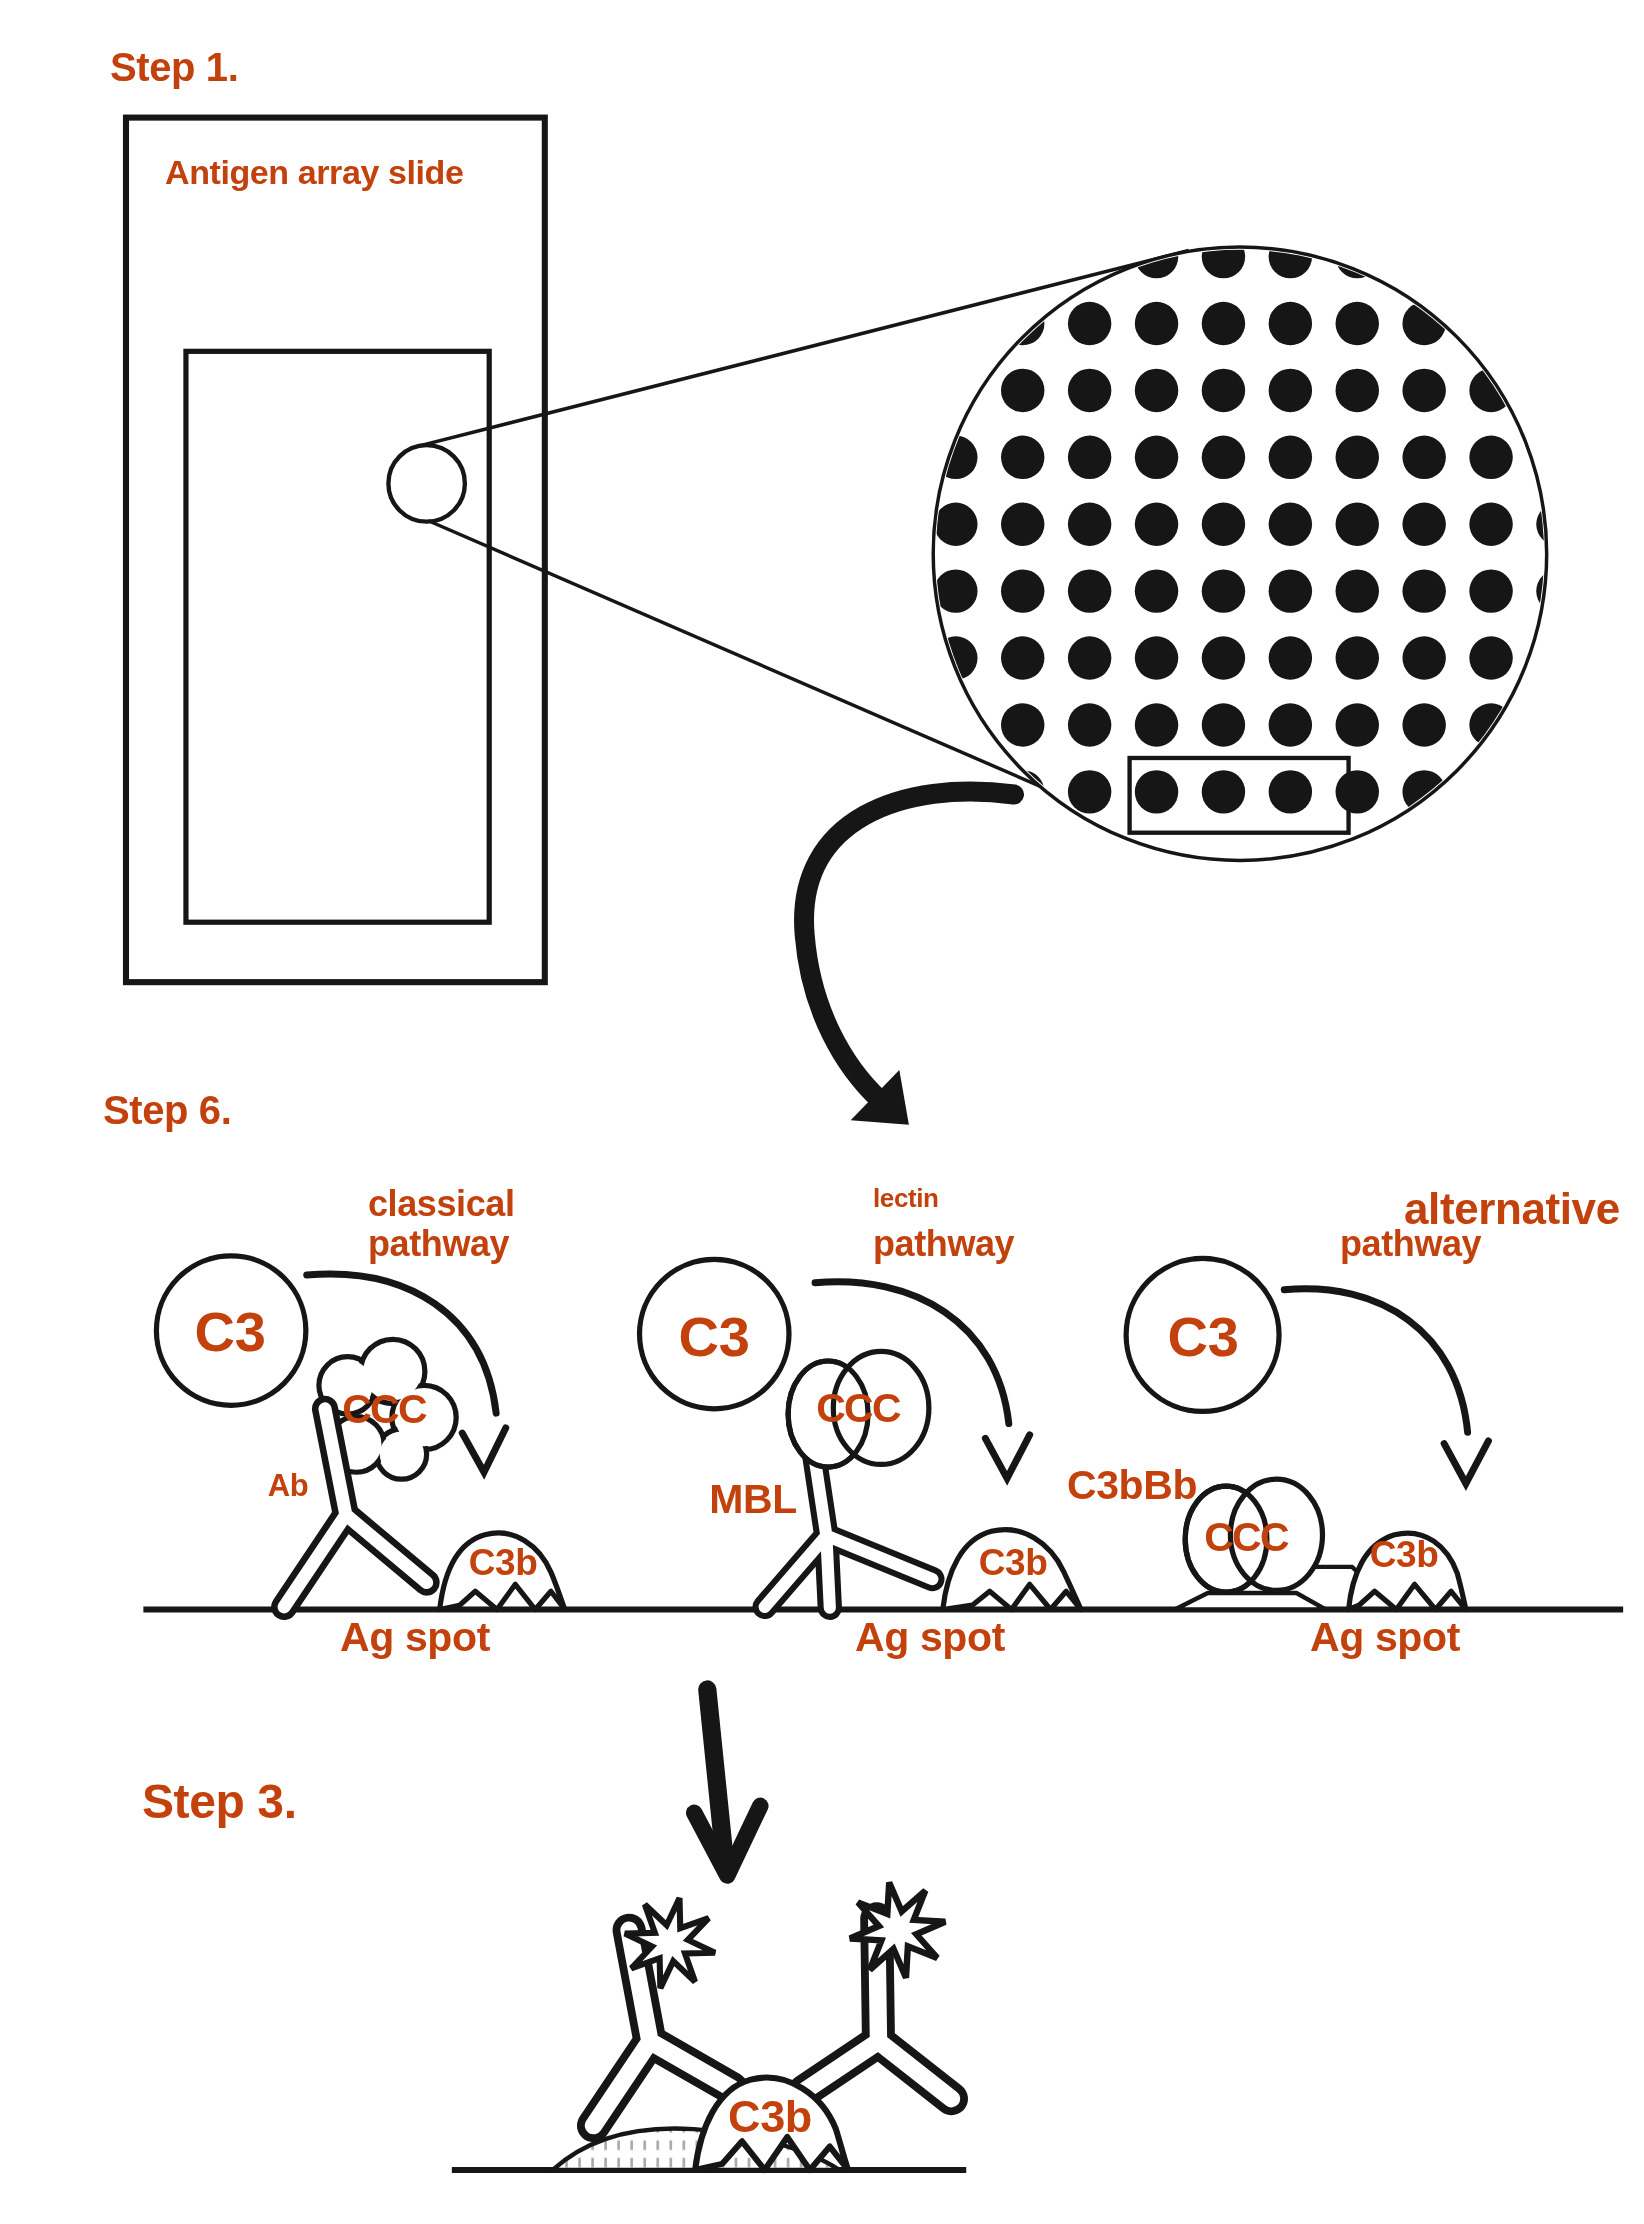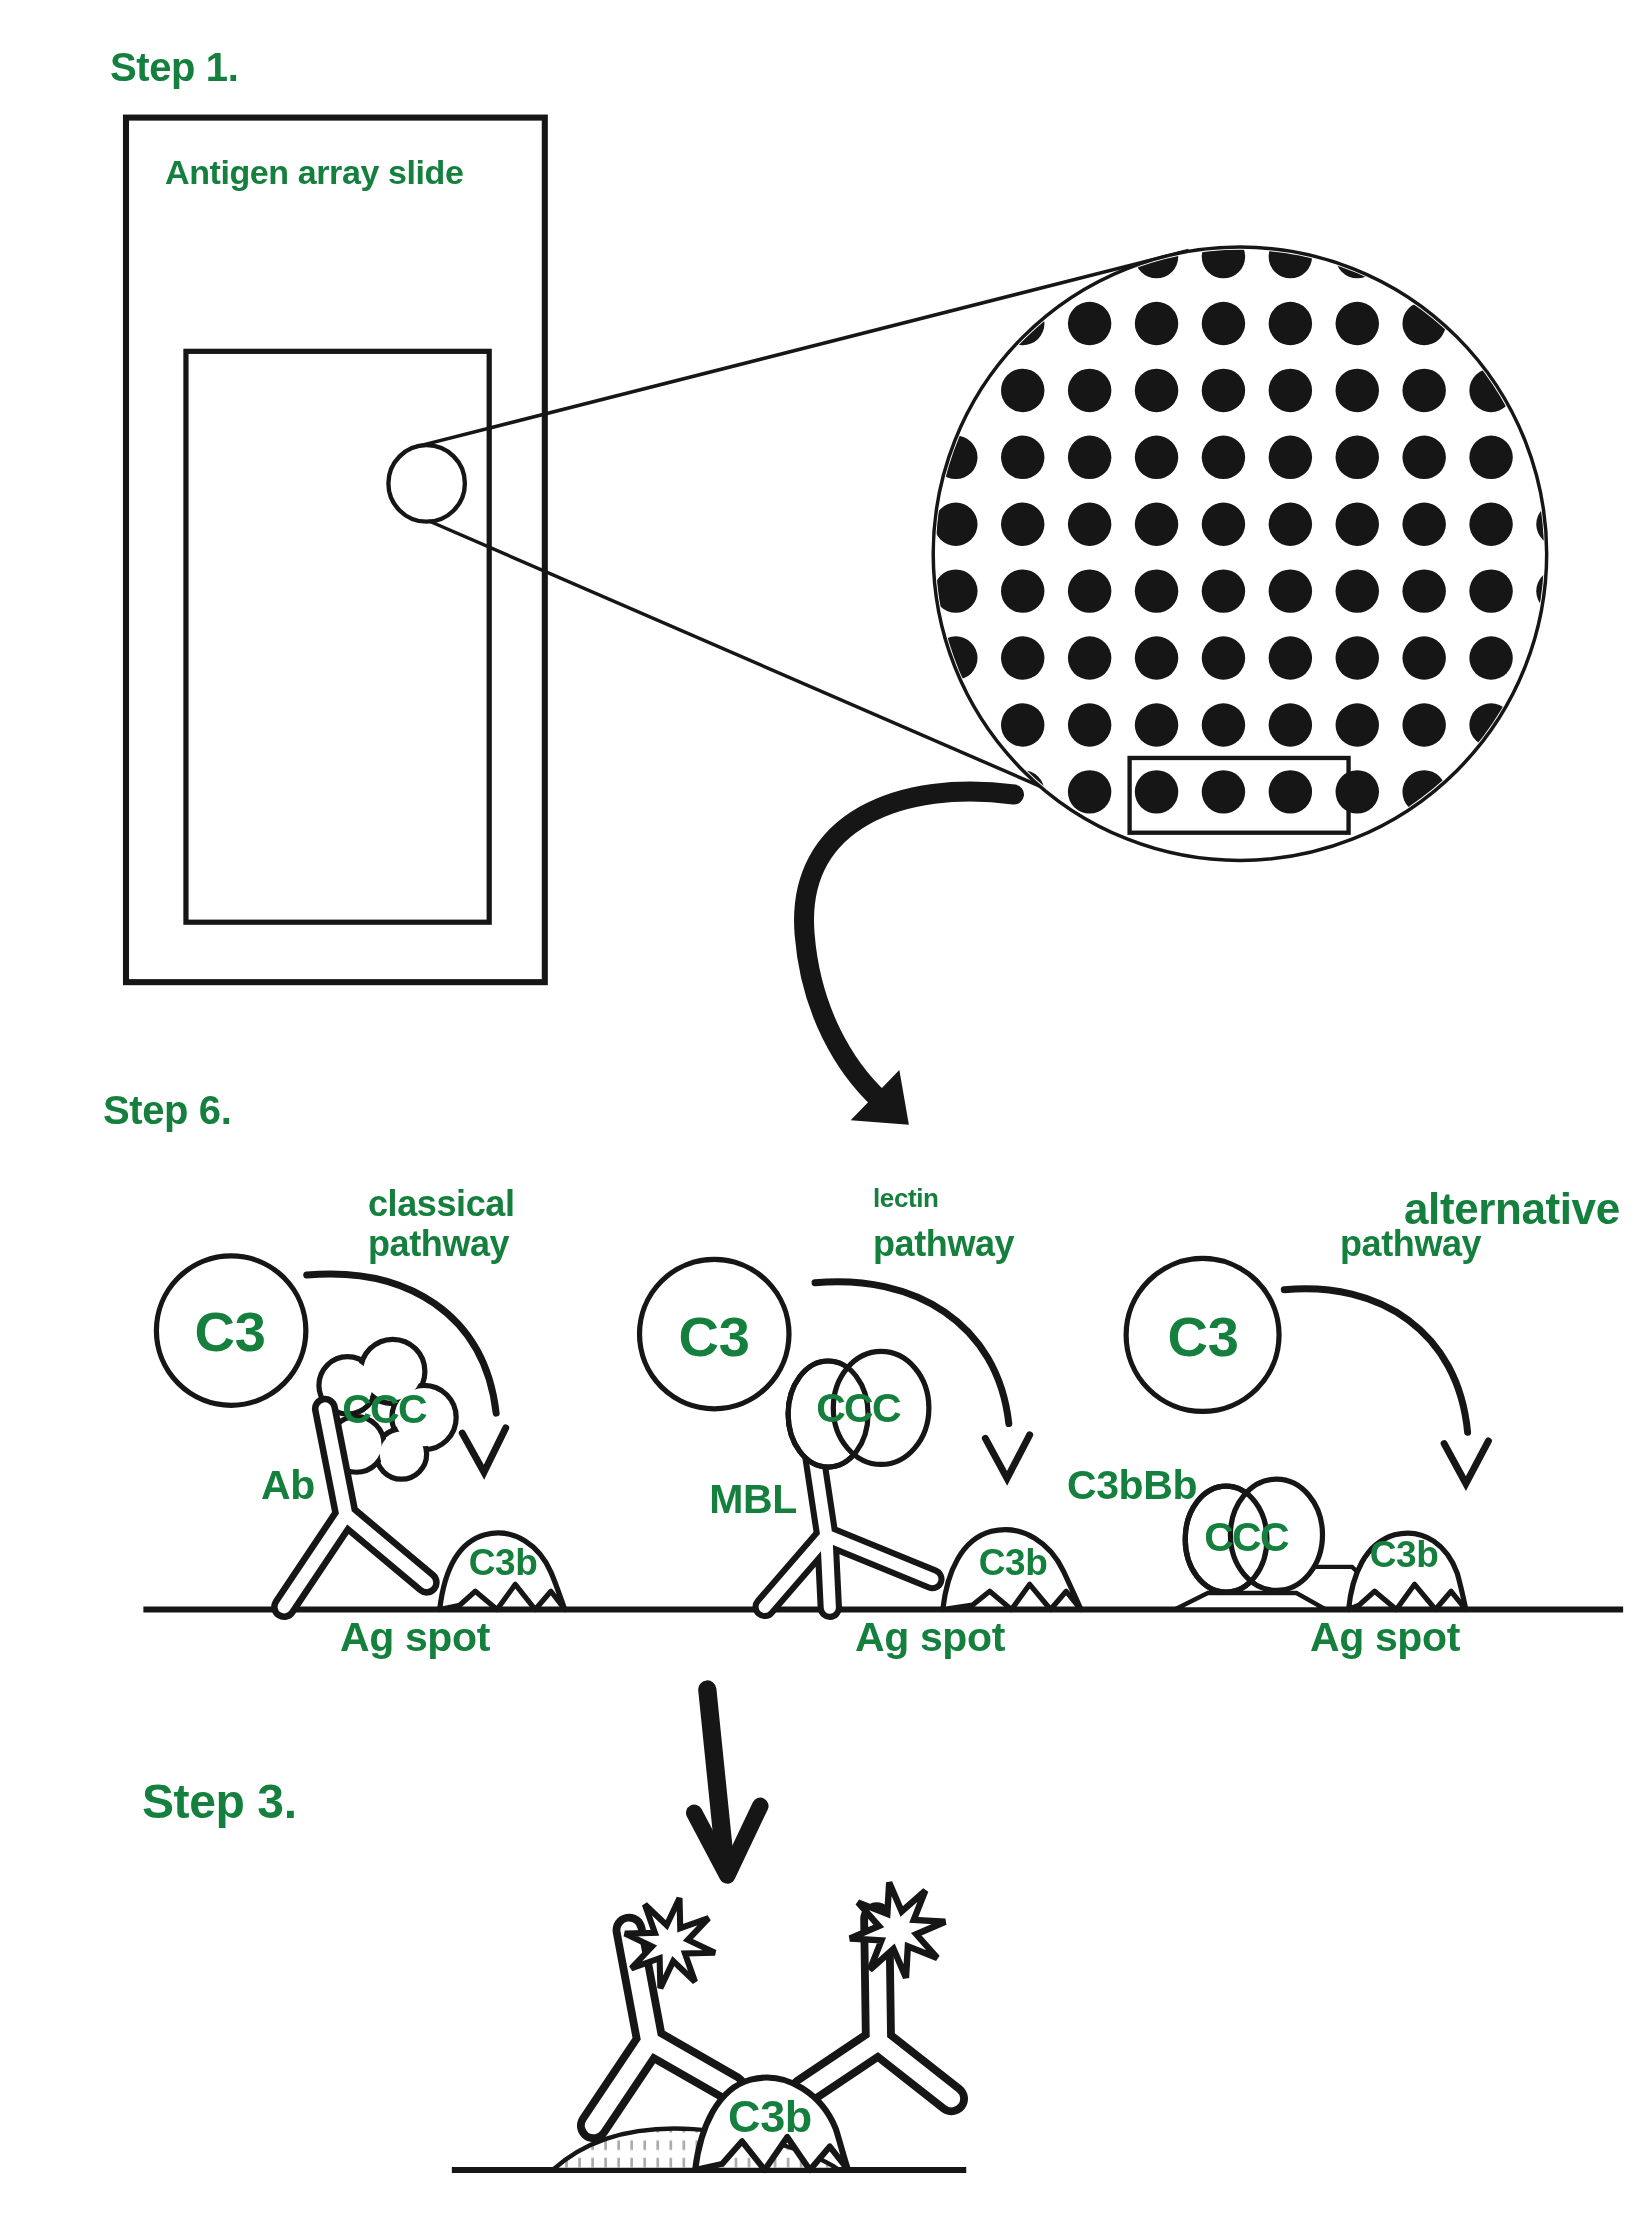"Step 1." .lbl { color: #15803d -> #c2410c }
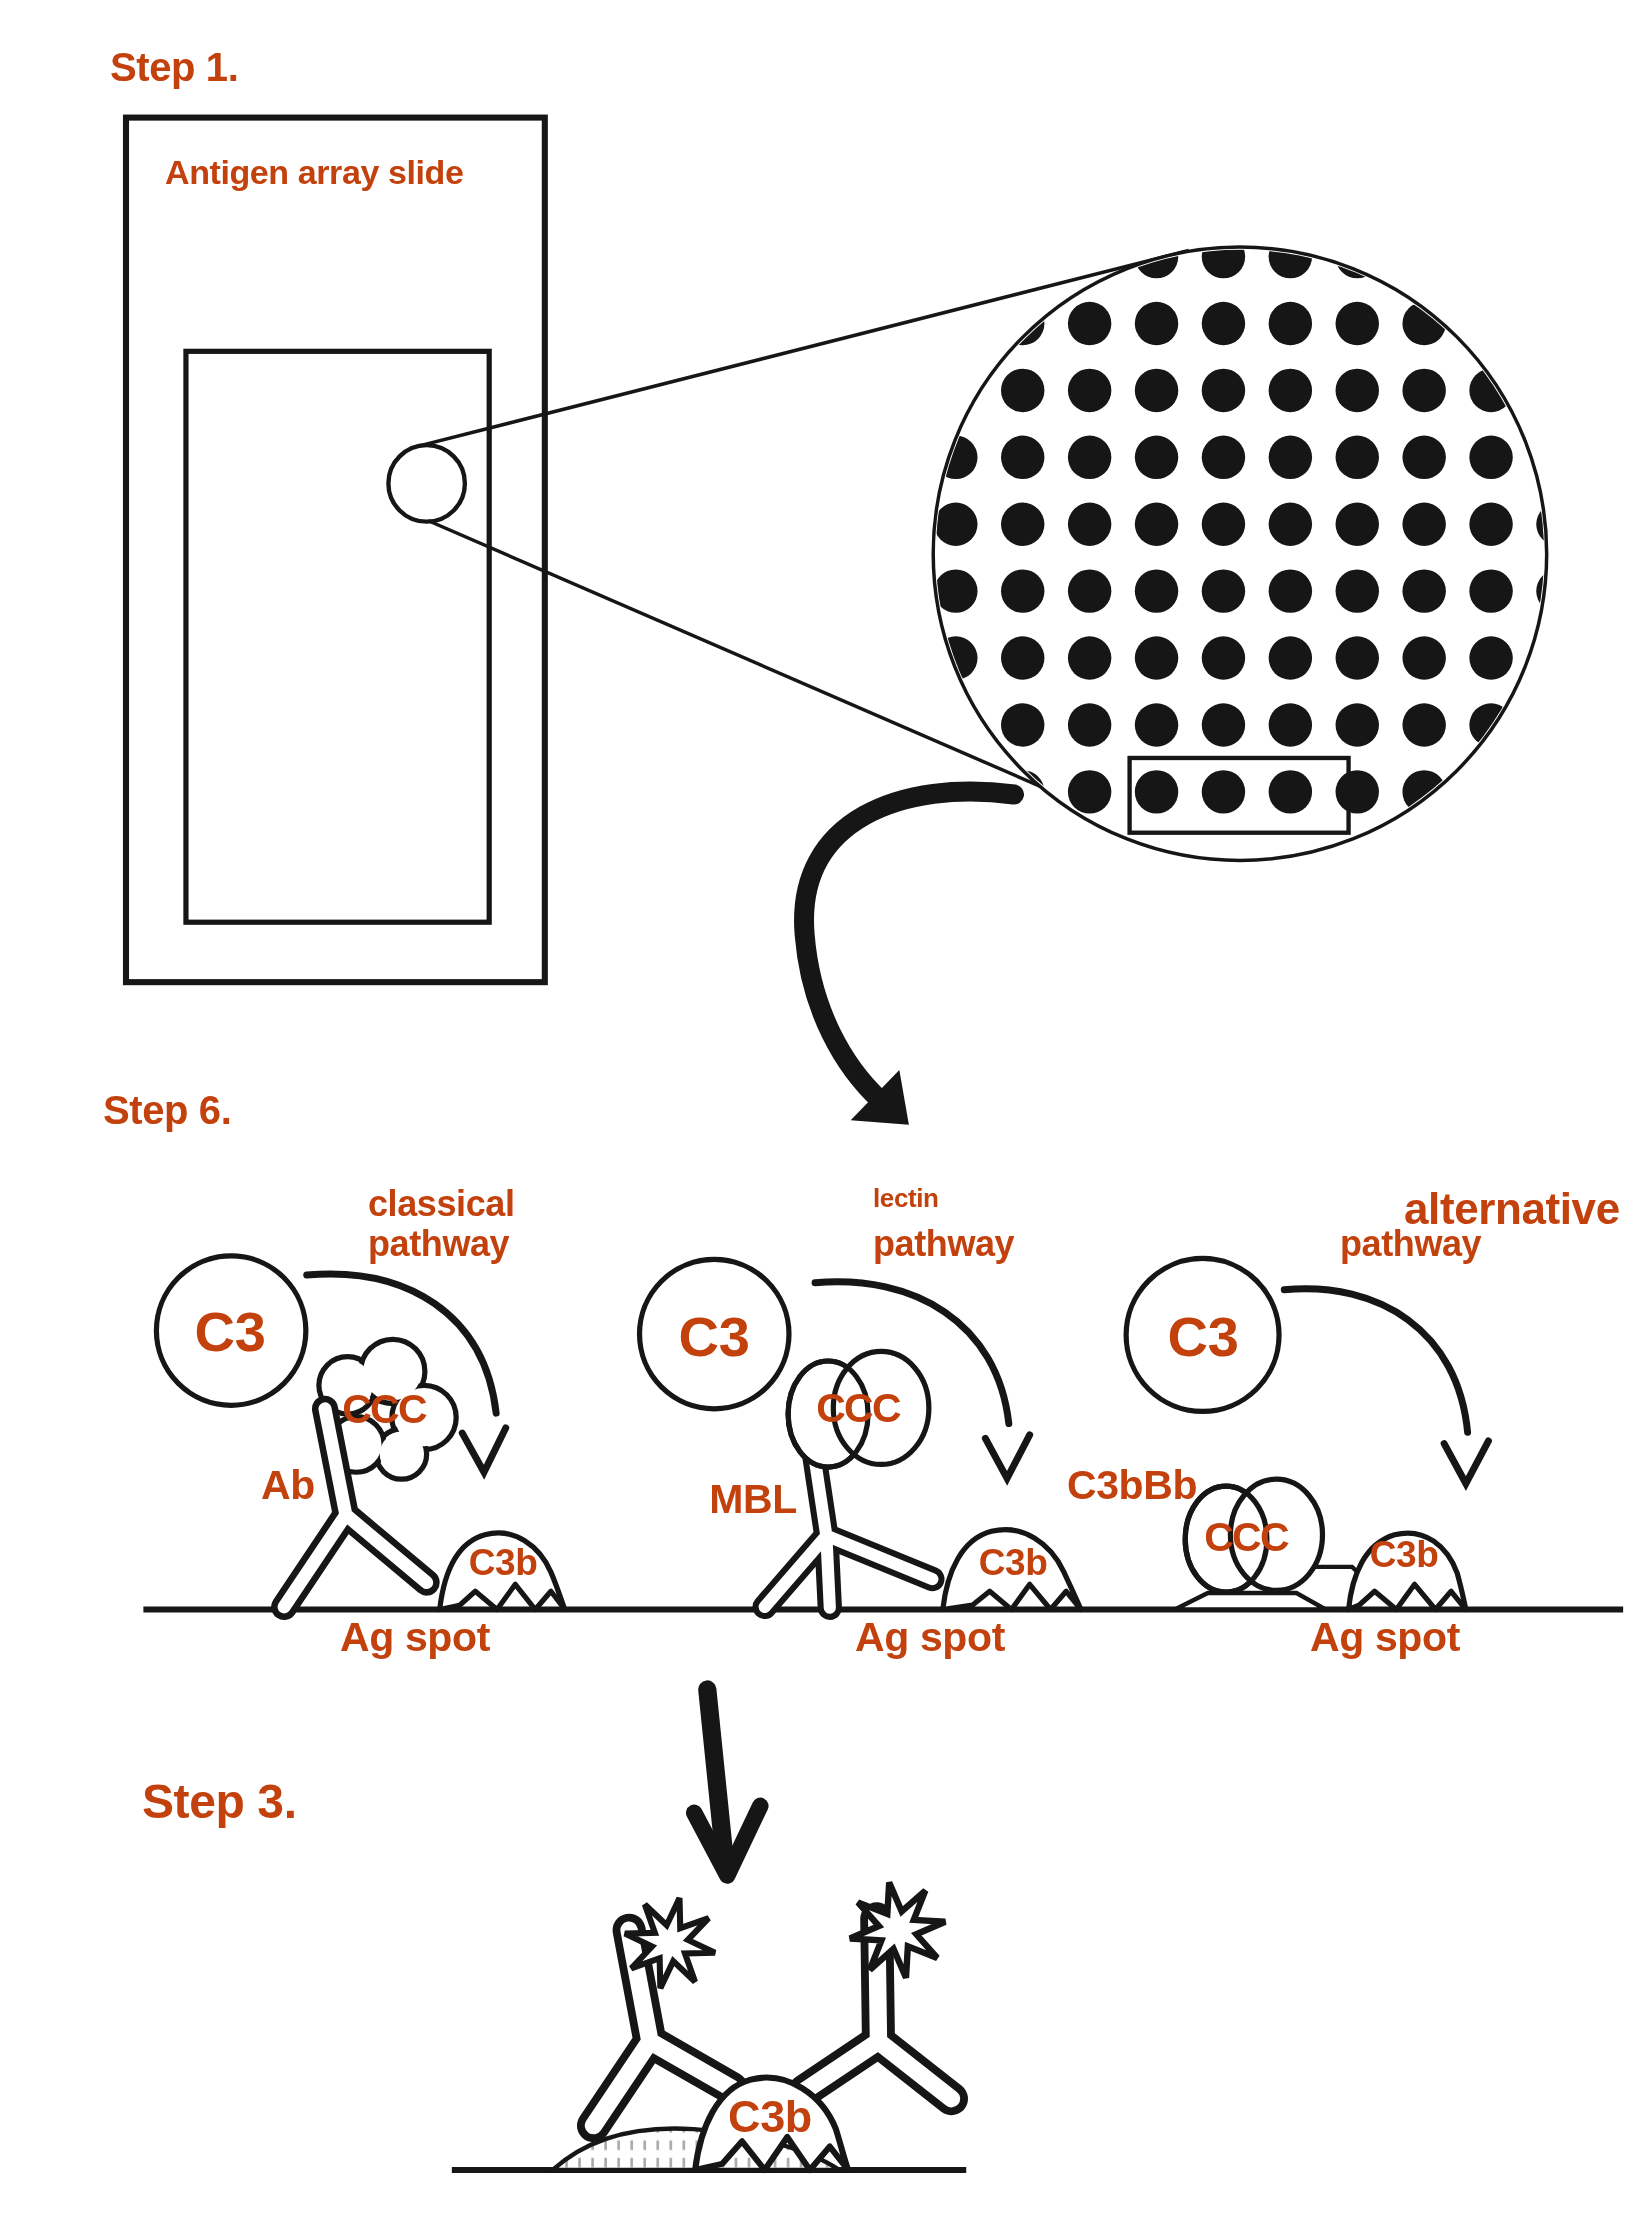"Ab" div.lbl { font-size: 41px -> 31px }
